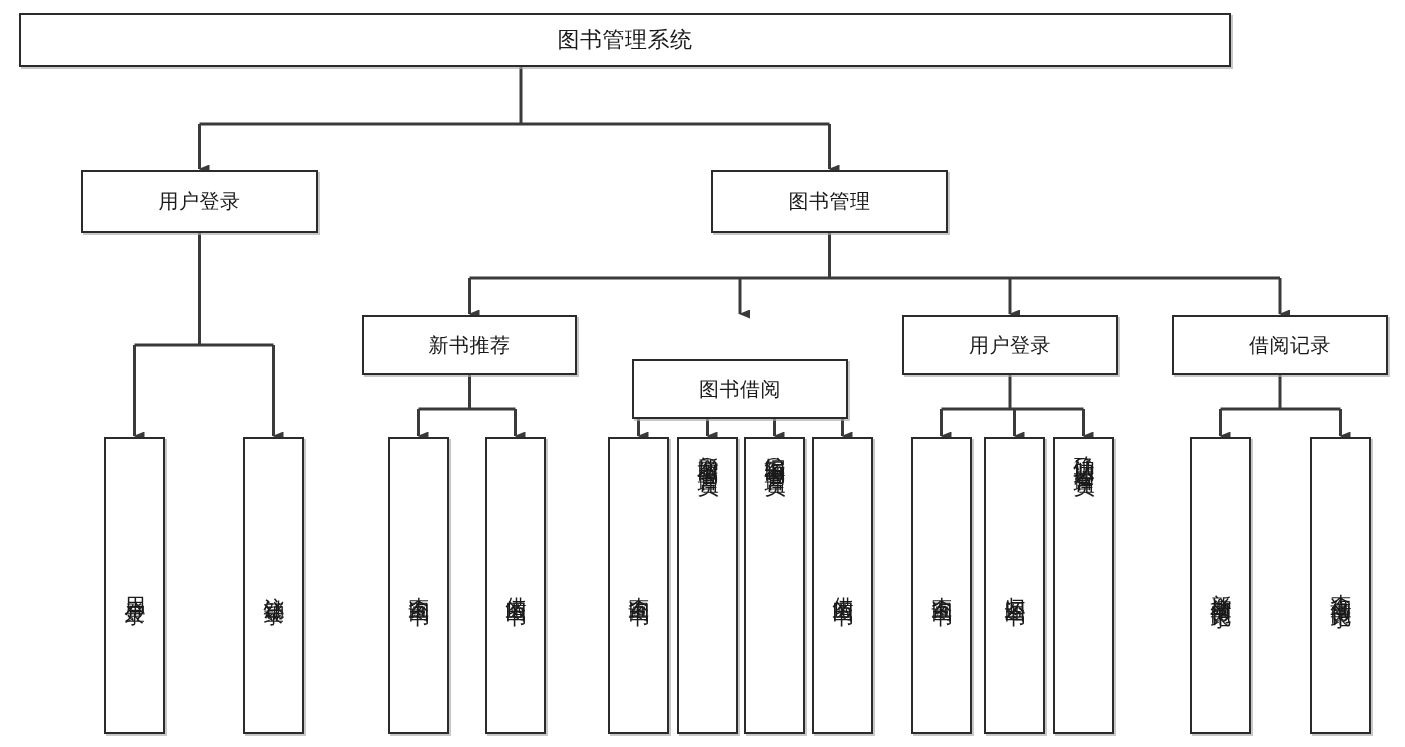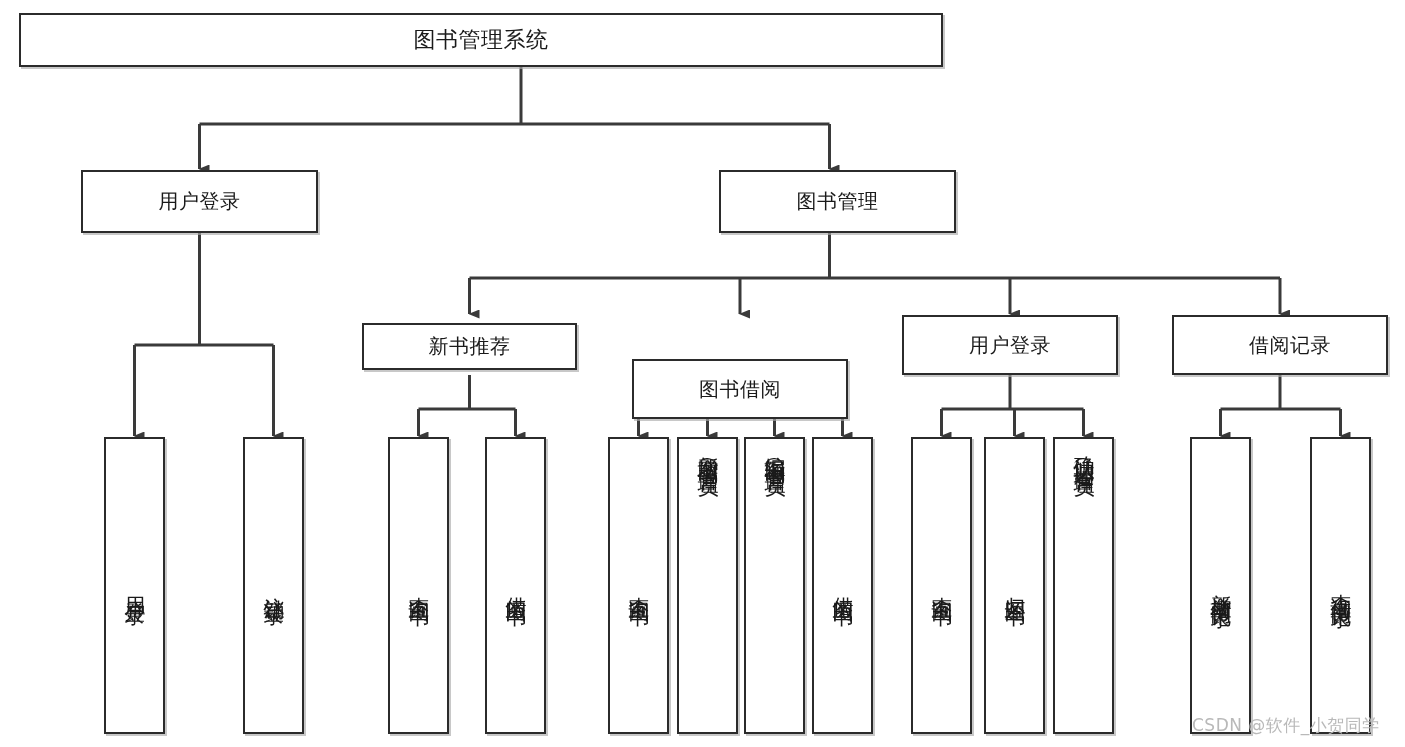"图书管理系统" div.node-box { width: 924px -> 1212px }
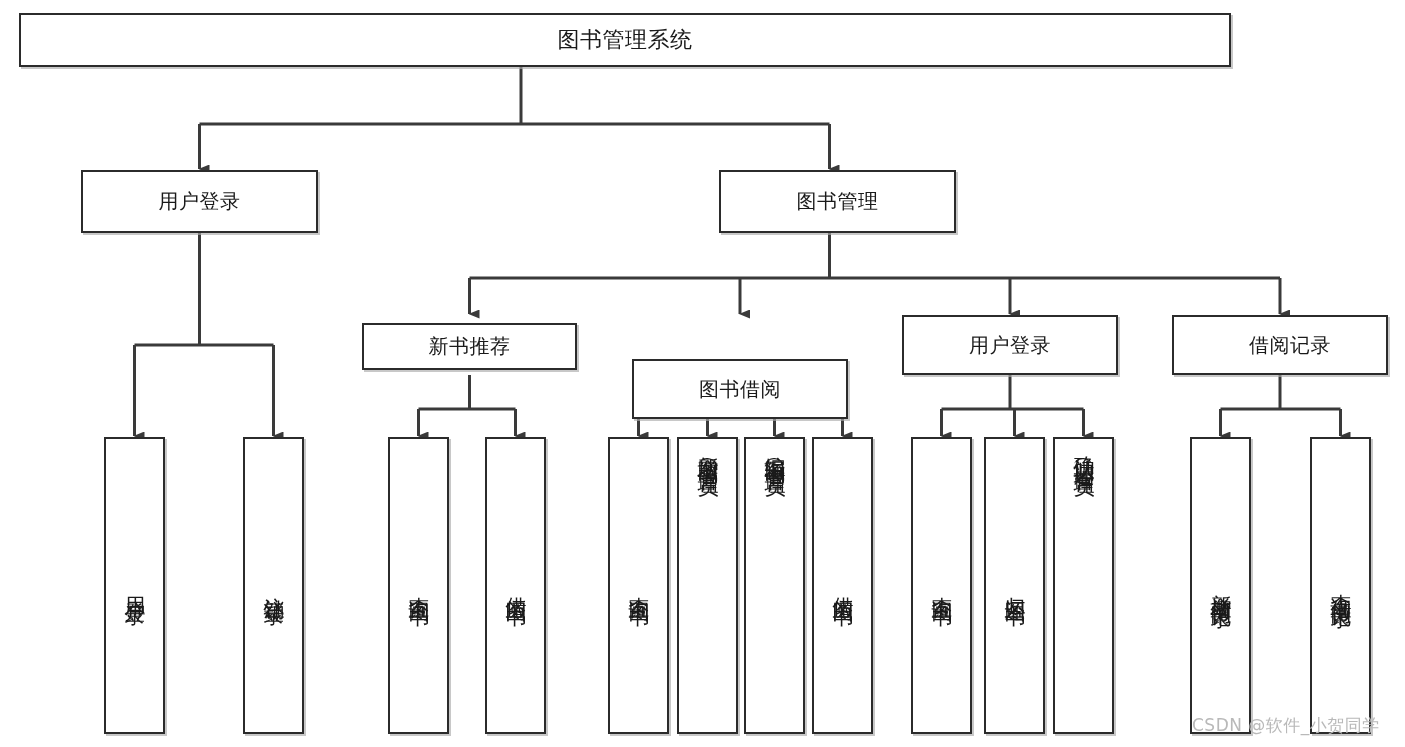"图书管理" div.node-box { margin-left: 8px -> none }
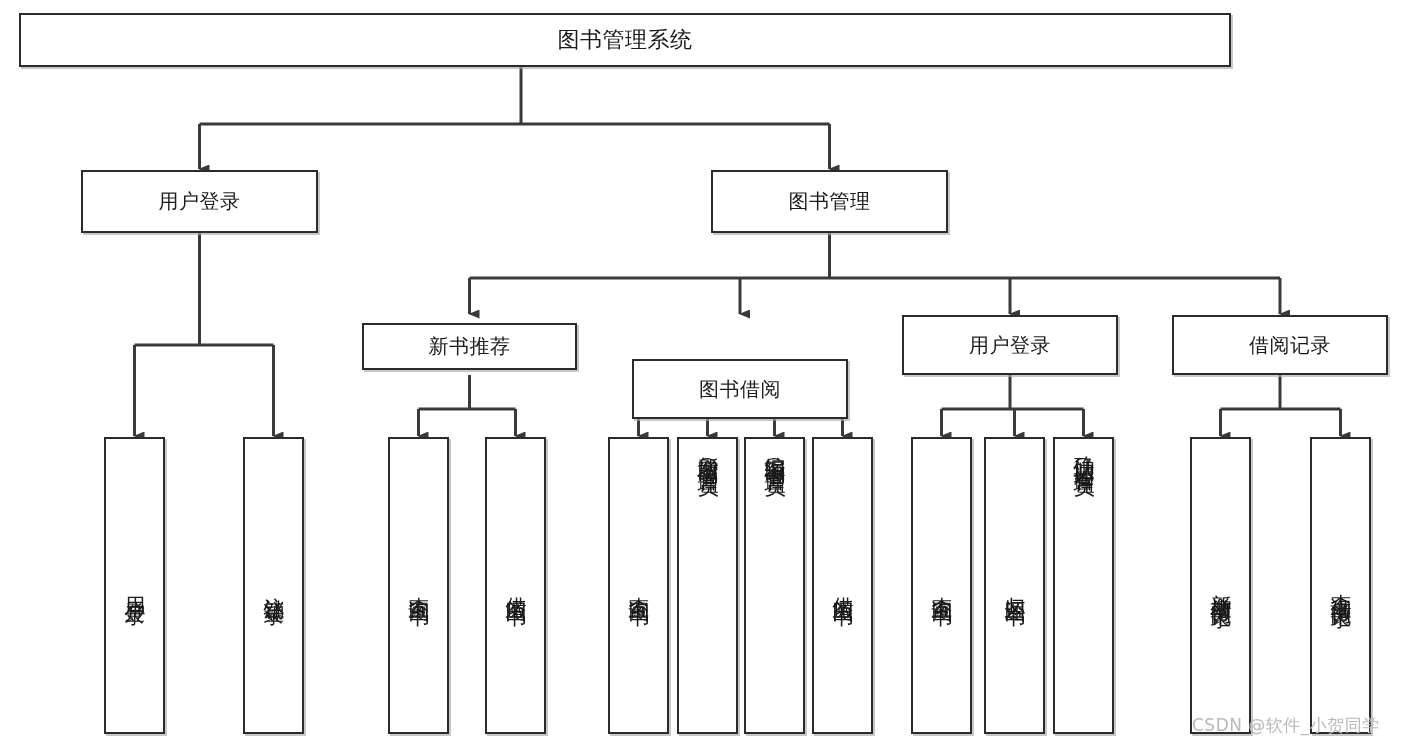"新书推荐" div.node-box { height: 47px -> 60px; margin-top: 8px -> none }
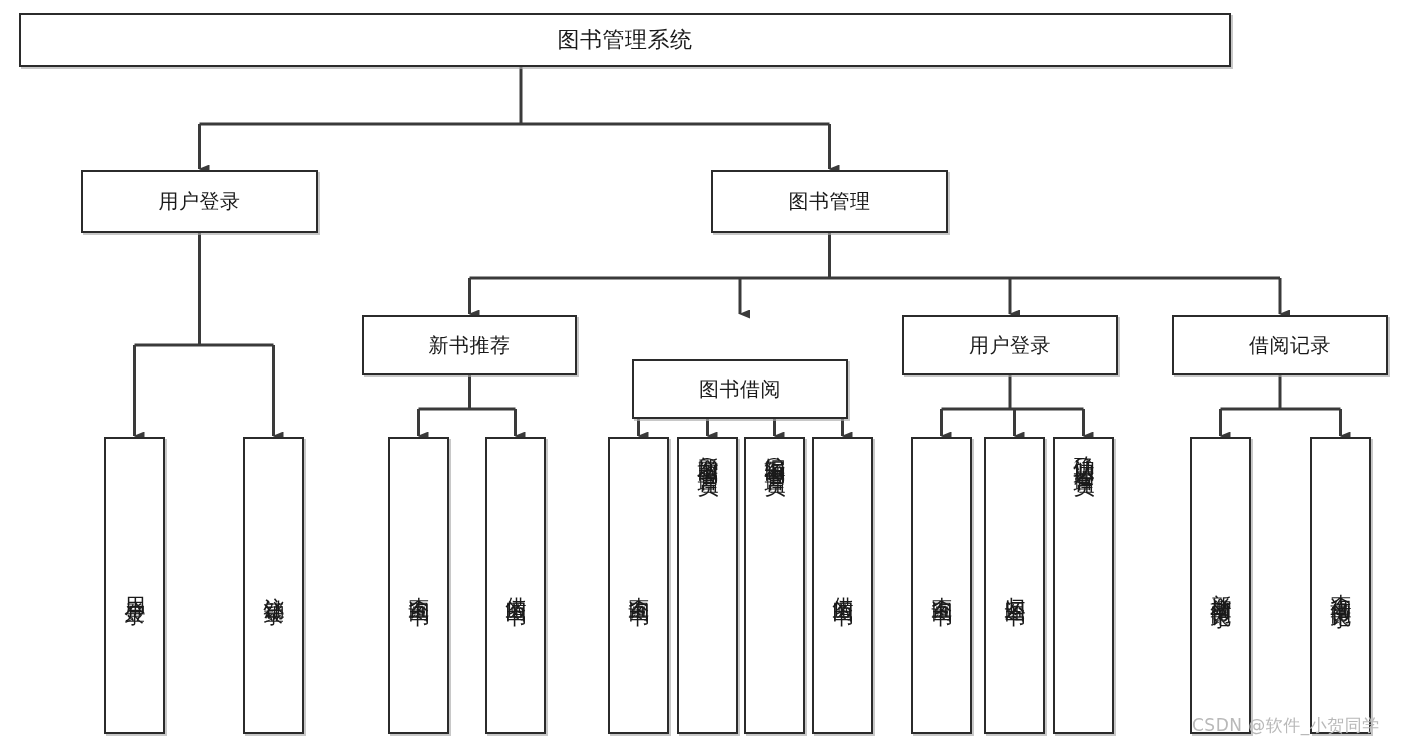"CSDN @软件_小贺同学" div.watermark { html: <div>CSDN @软件_小贺同学</div> -> none }
